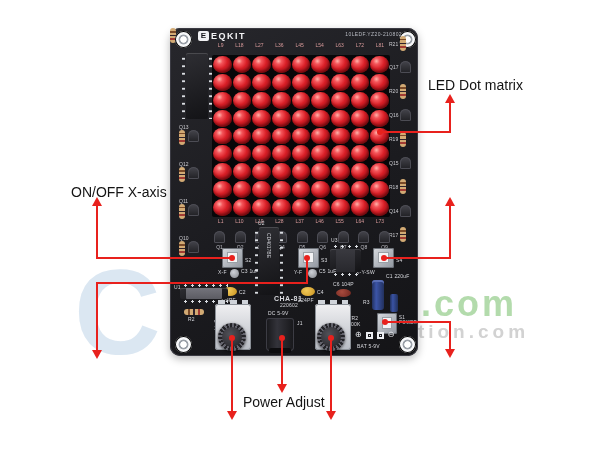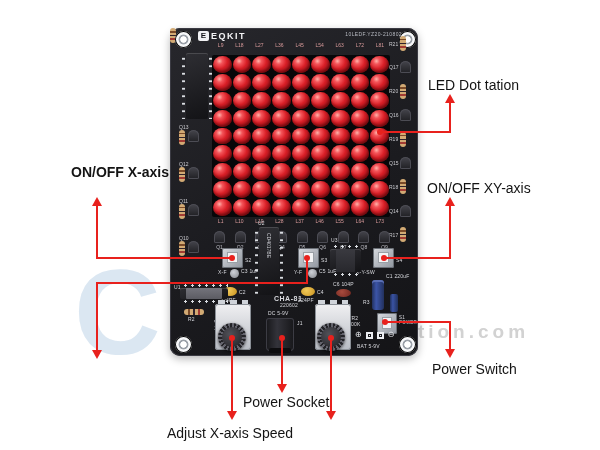"LED Dot tation" div.lbl { text: tation -> matrix }
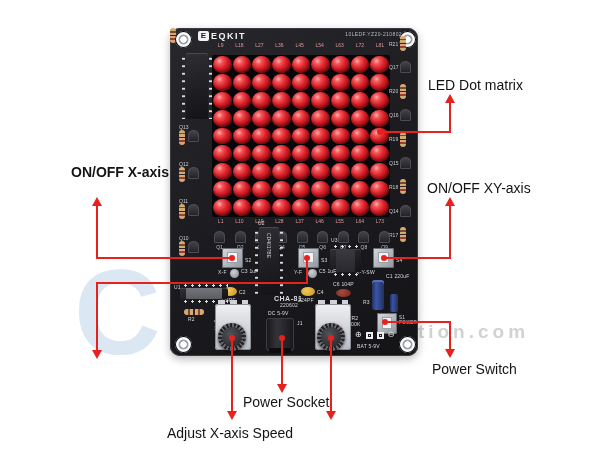"ON/OFF X-axis" div.lbl { font-weight: bold -> none; top: 164px -> 184px }
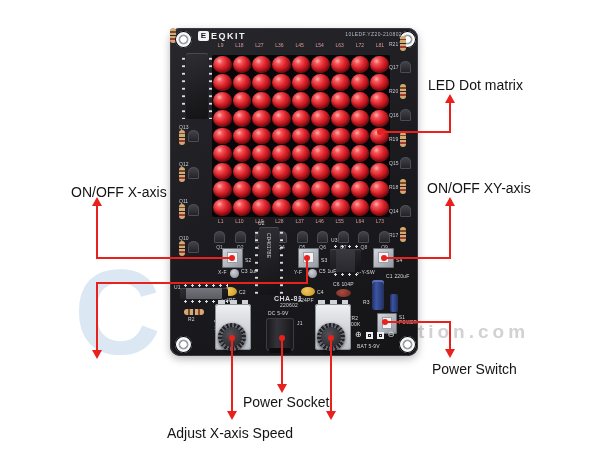"ON/OFF XY-axis" div.lbl { html: <div>ON/OFF XY-axis</div> -> none }
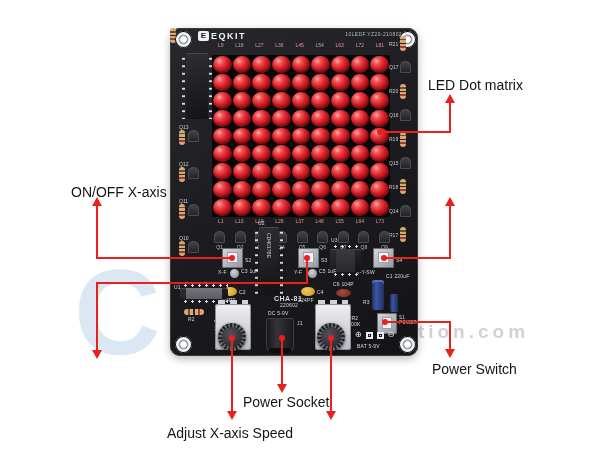".com" div.wm { html: none -> <div>.com</div> }
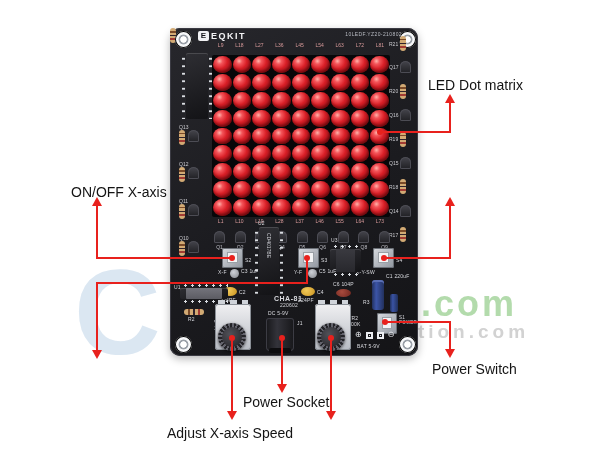"Power Switch" div.lbl { html: <div>Power Switch</div> -> none }
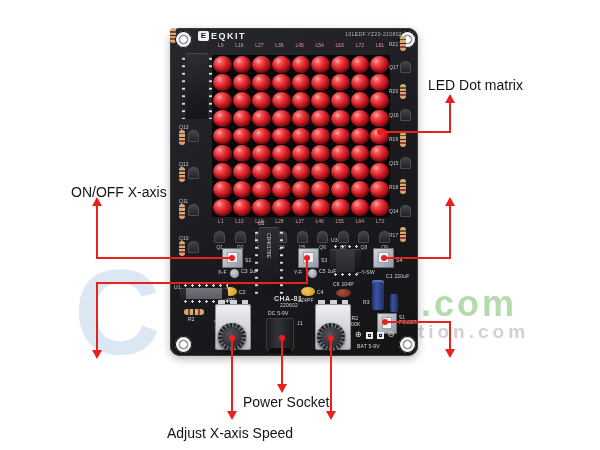"Power Socket" div.lbl { text: Socket -> Adjust }
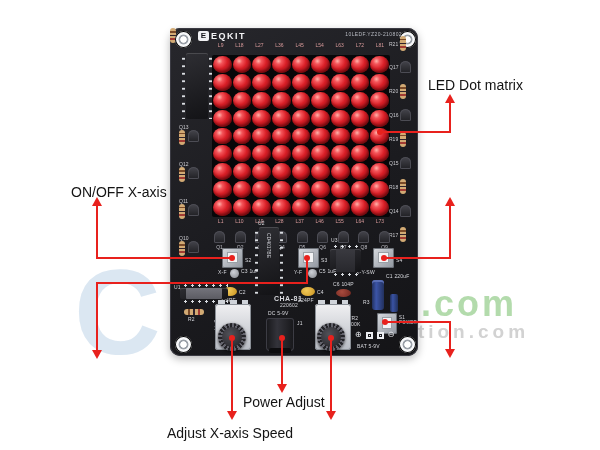"Adjust X-axis Speed" div.lbl { html: <div>Adjust X-axis Speed</div> -> none }
